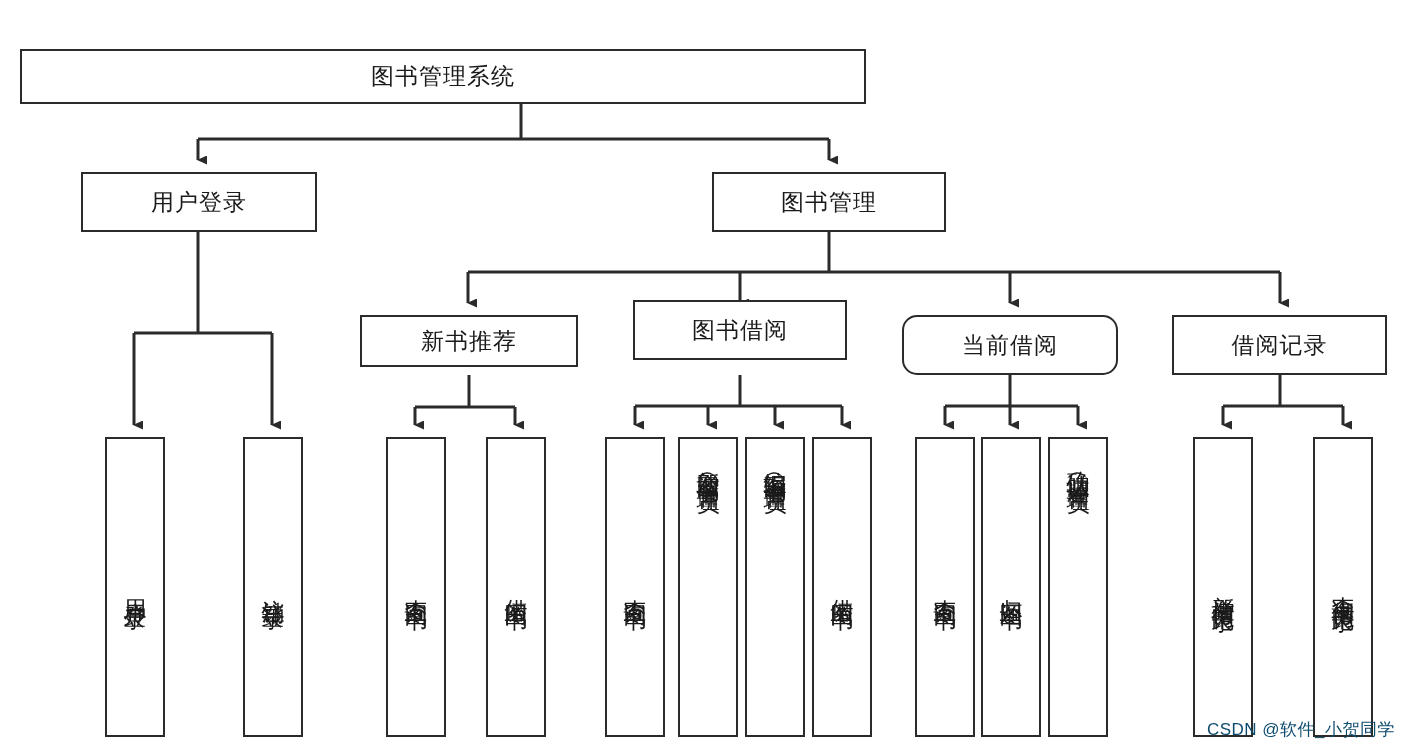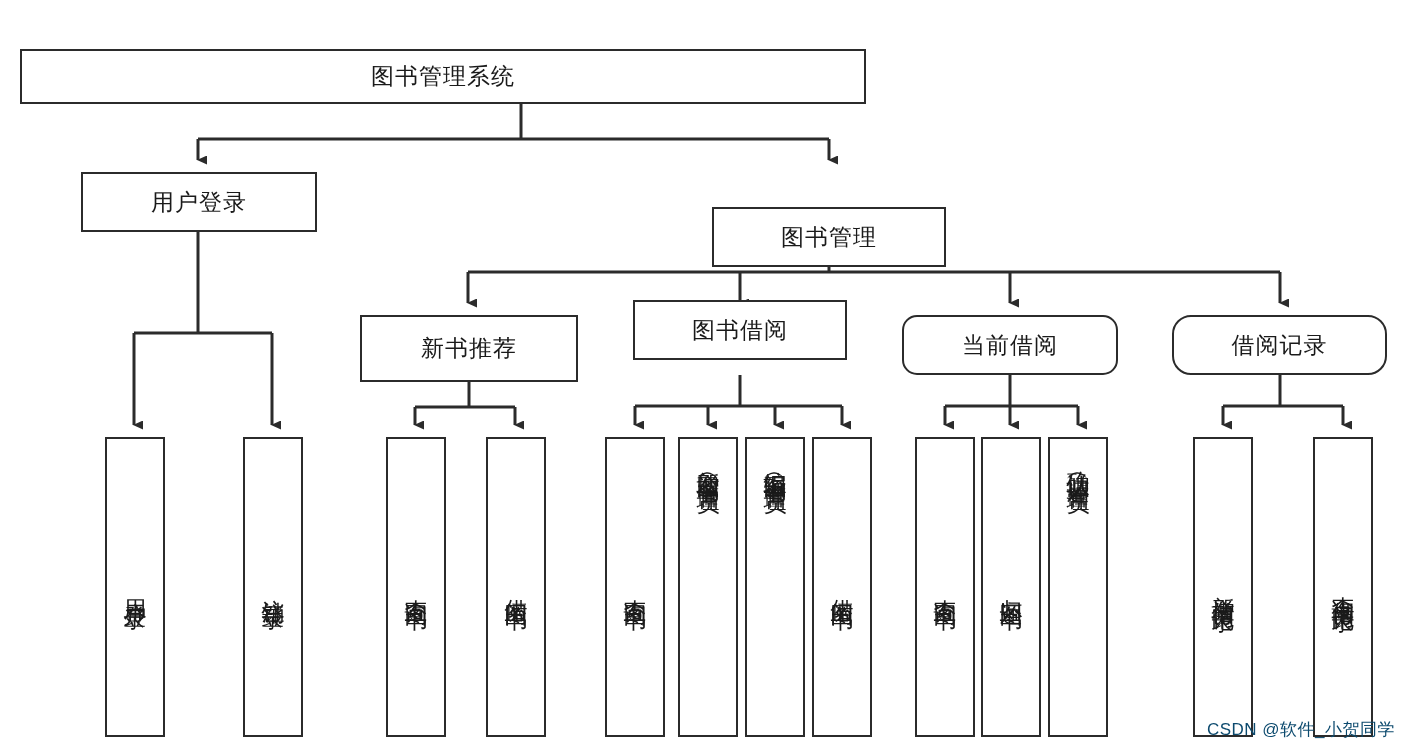"图书管理" div.node { margin-top: 35px -> none }
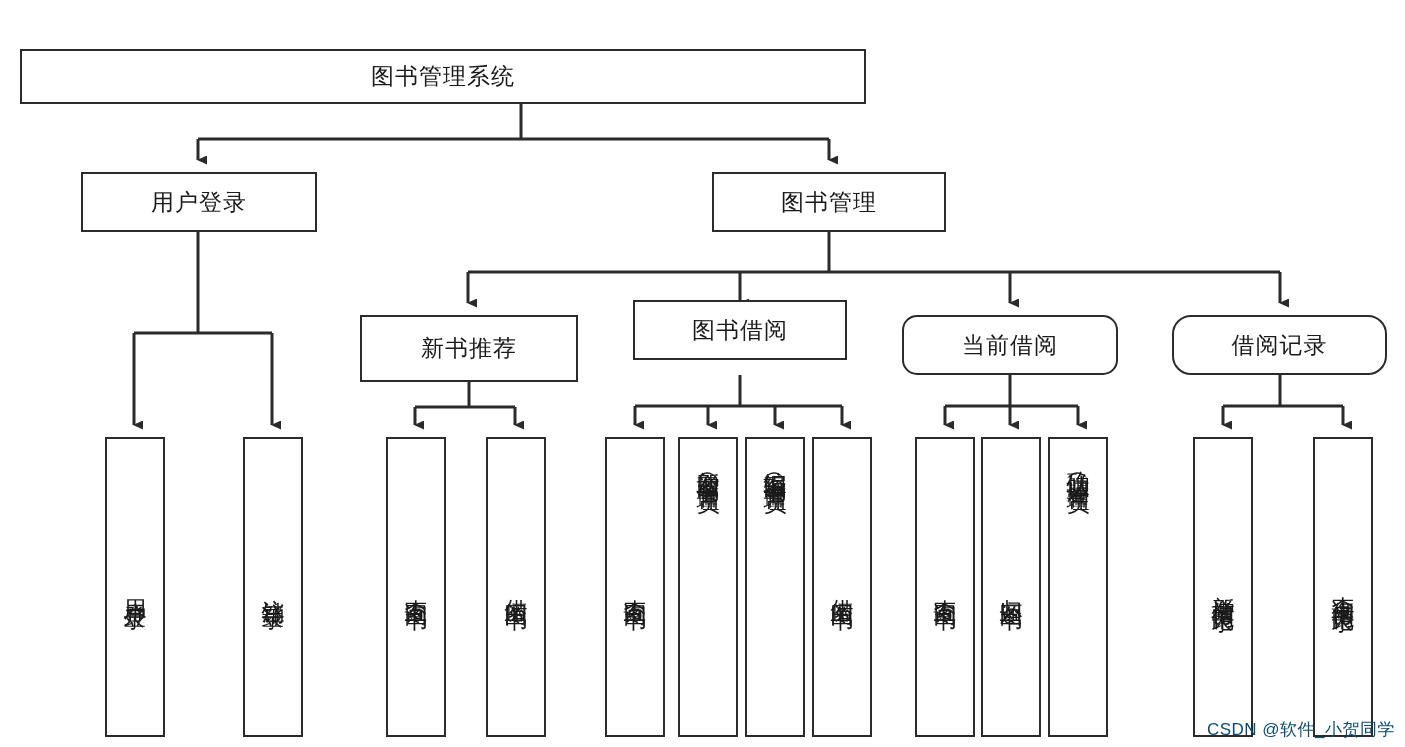"新书推荐" div.node { height: 67px -> 52px }
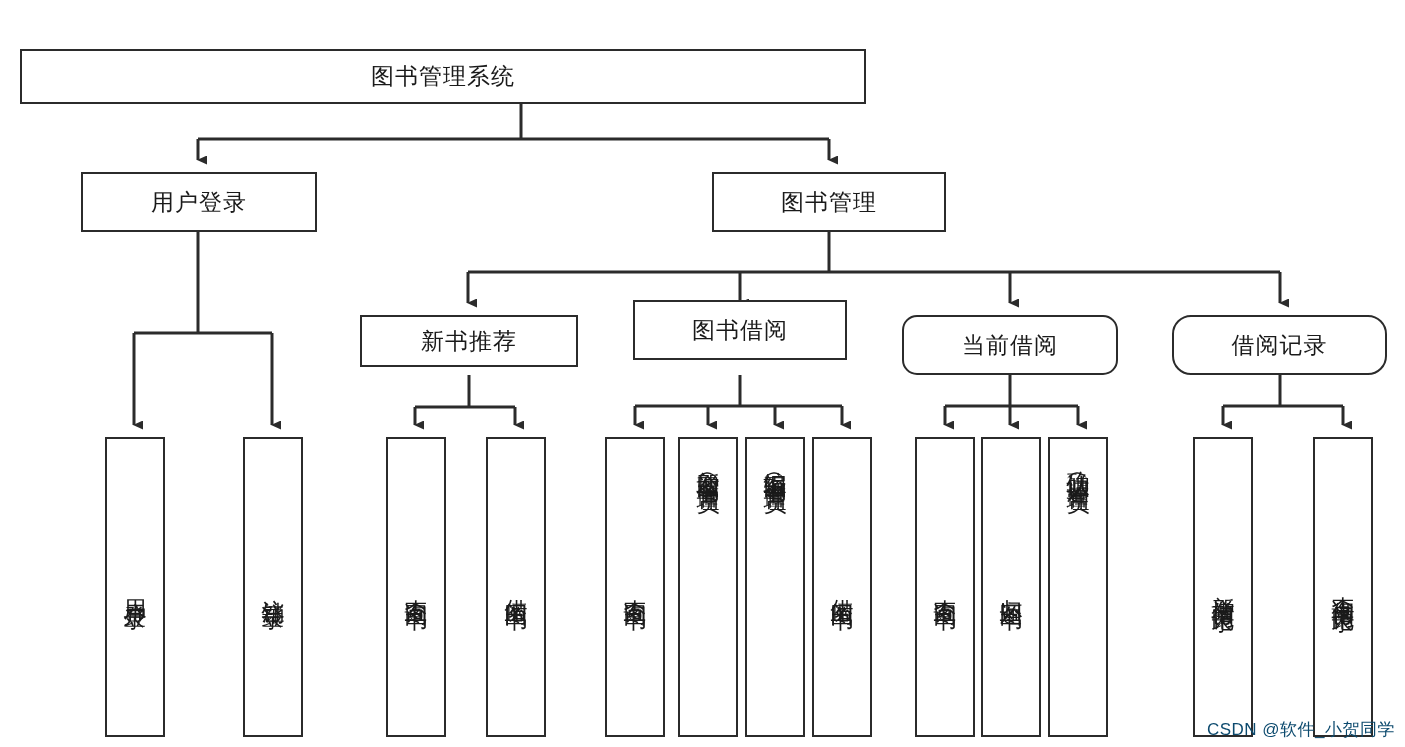"借阅记录" div.node { border-radius: 19px -> none }
